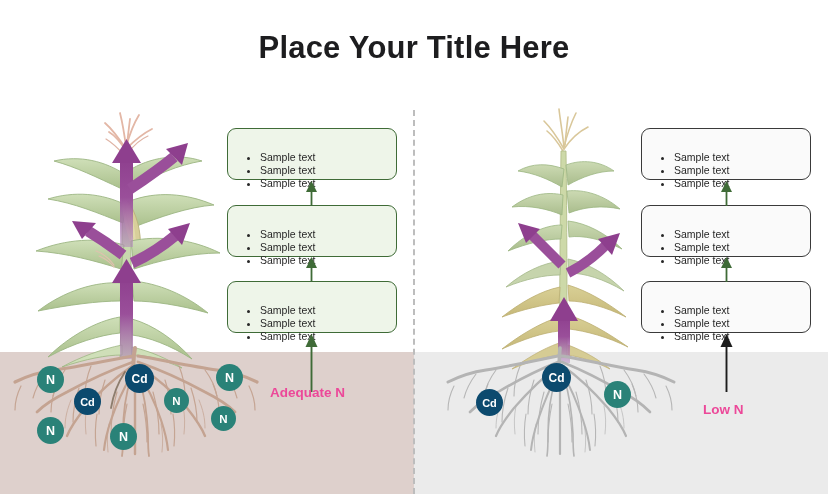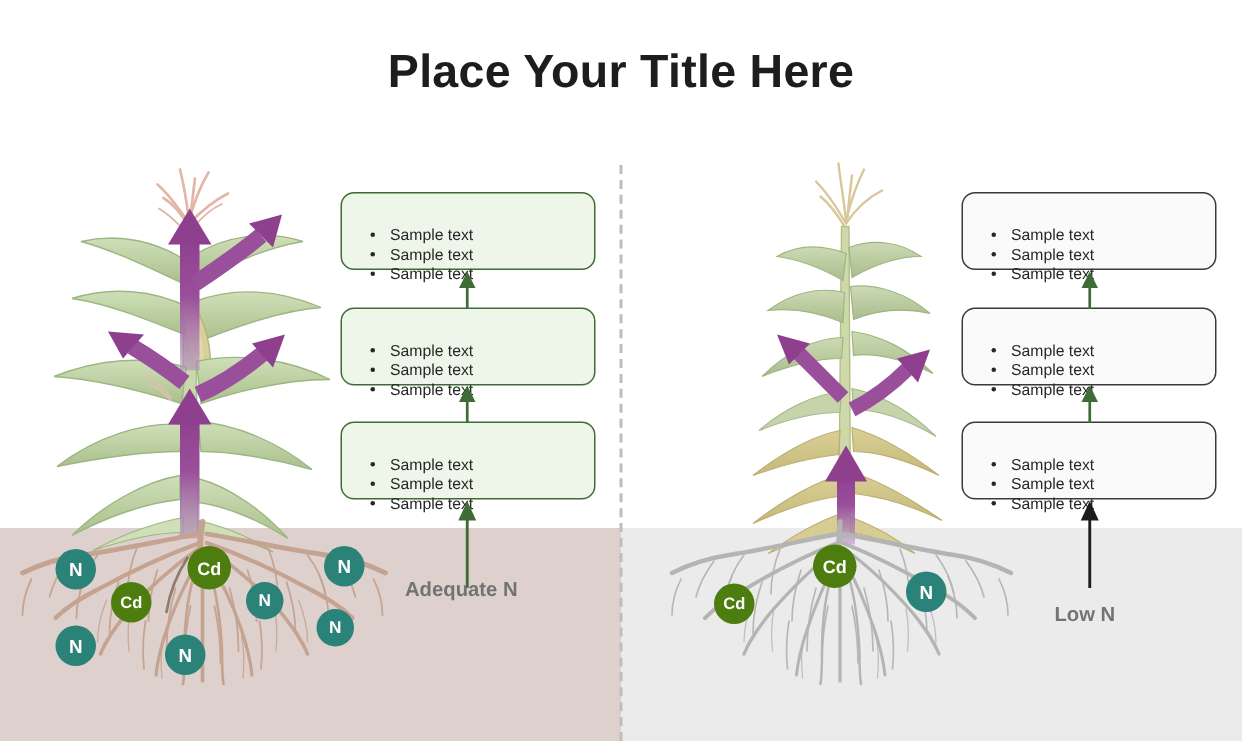"Cd" .chip-cd { background: #4d7c0f -> #0c4a6e }
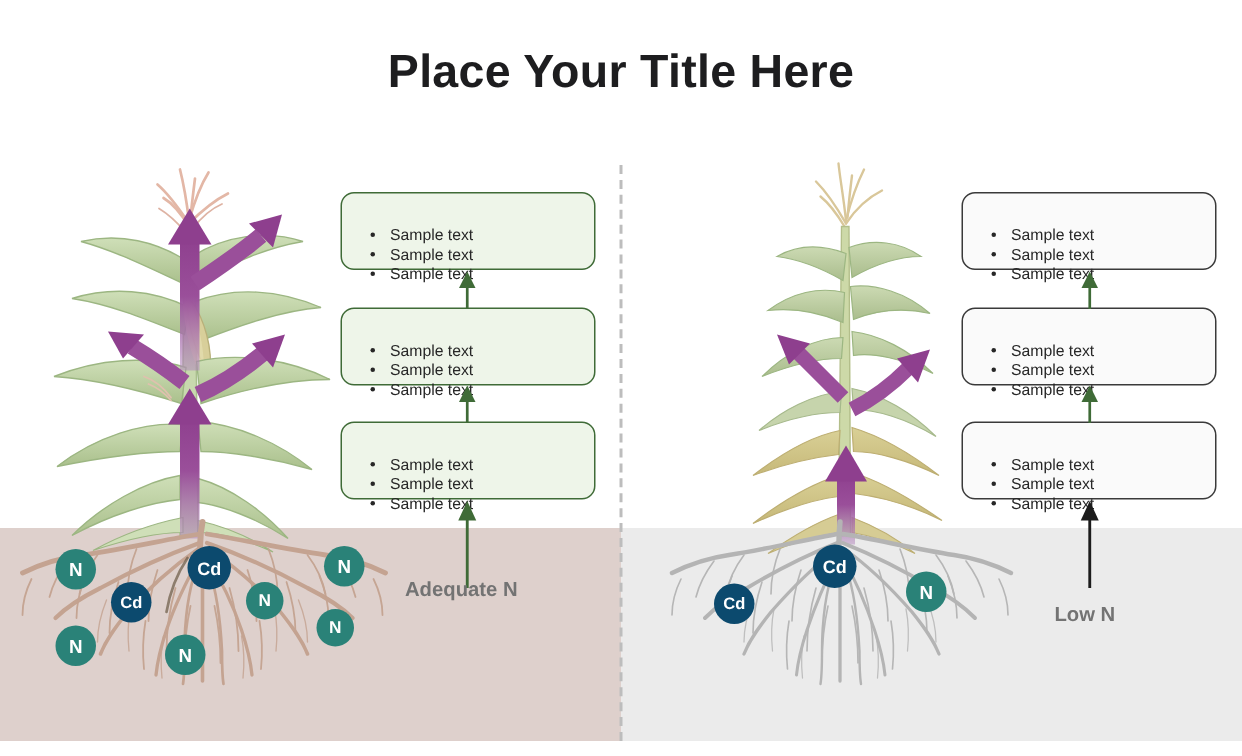"Adequate N" .cond-label { color: #737373 -> #ec4899 }
